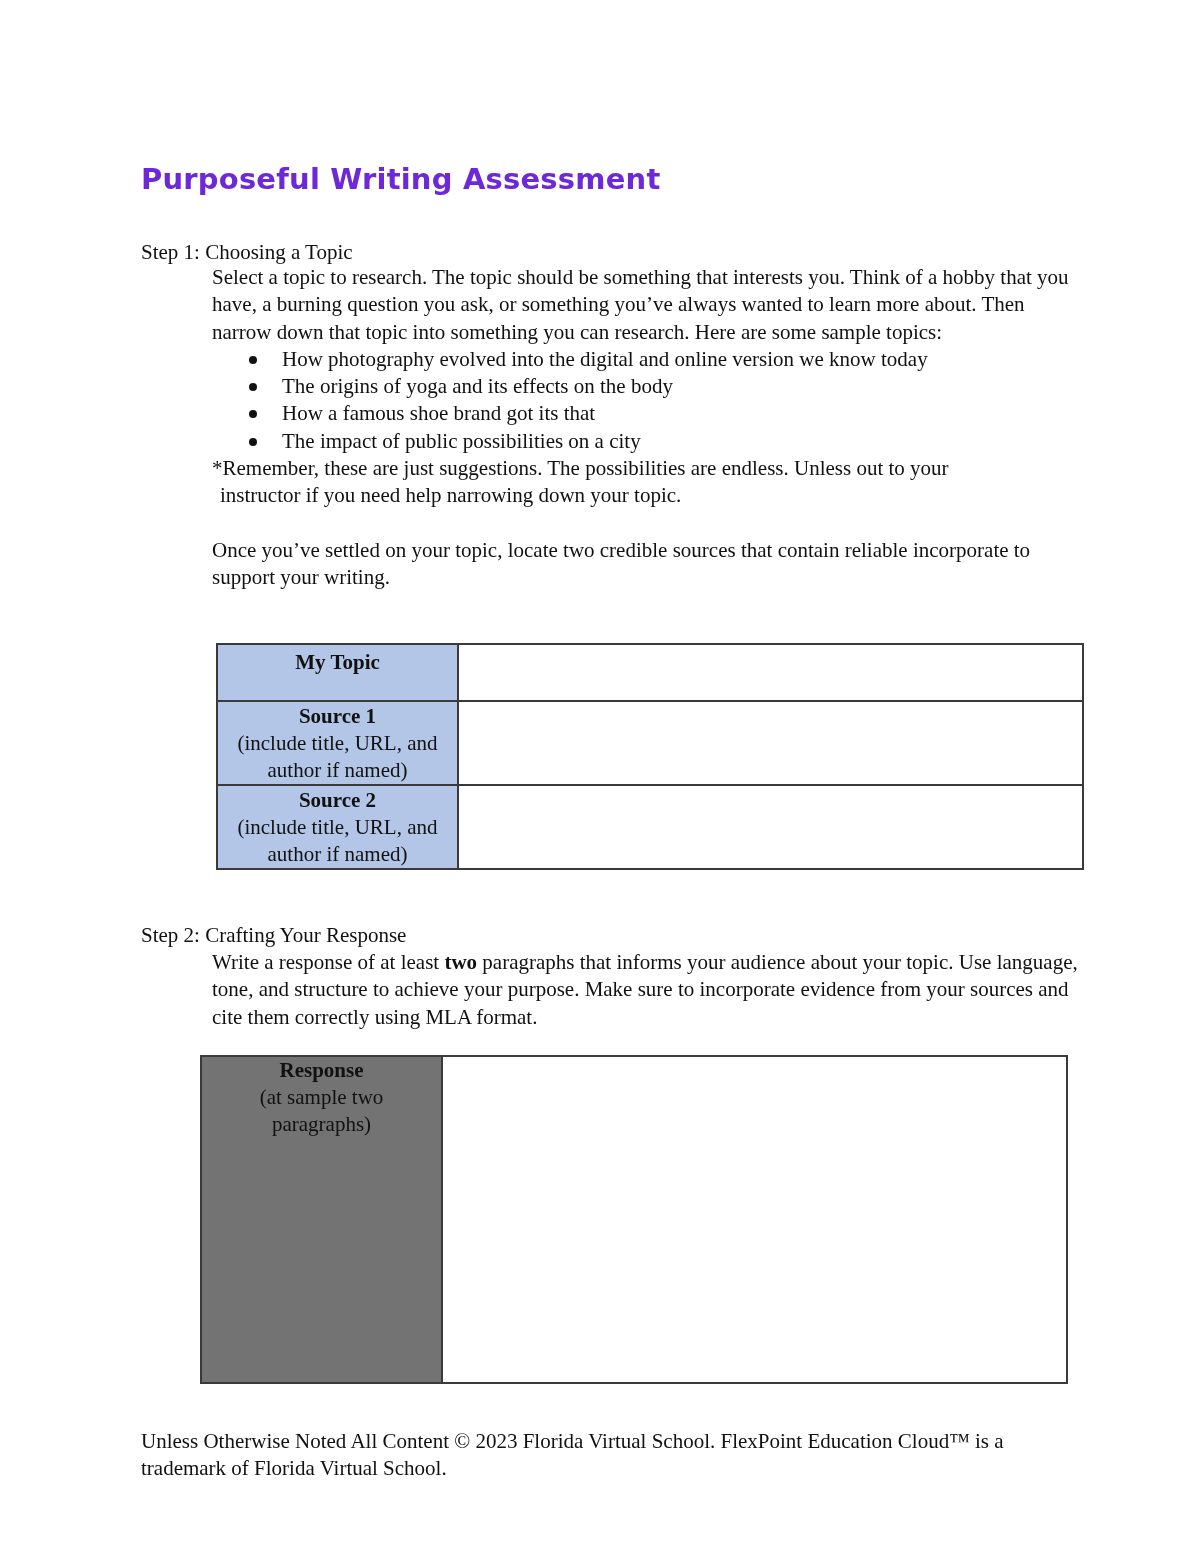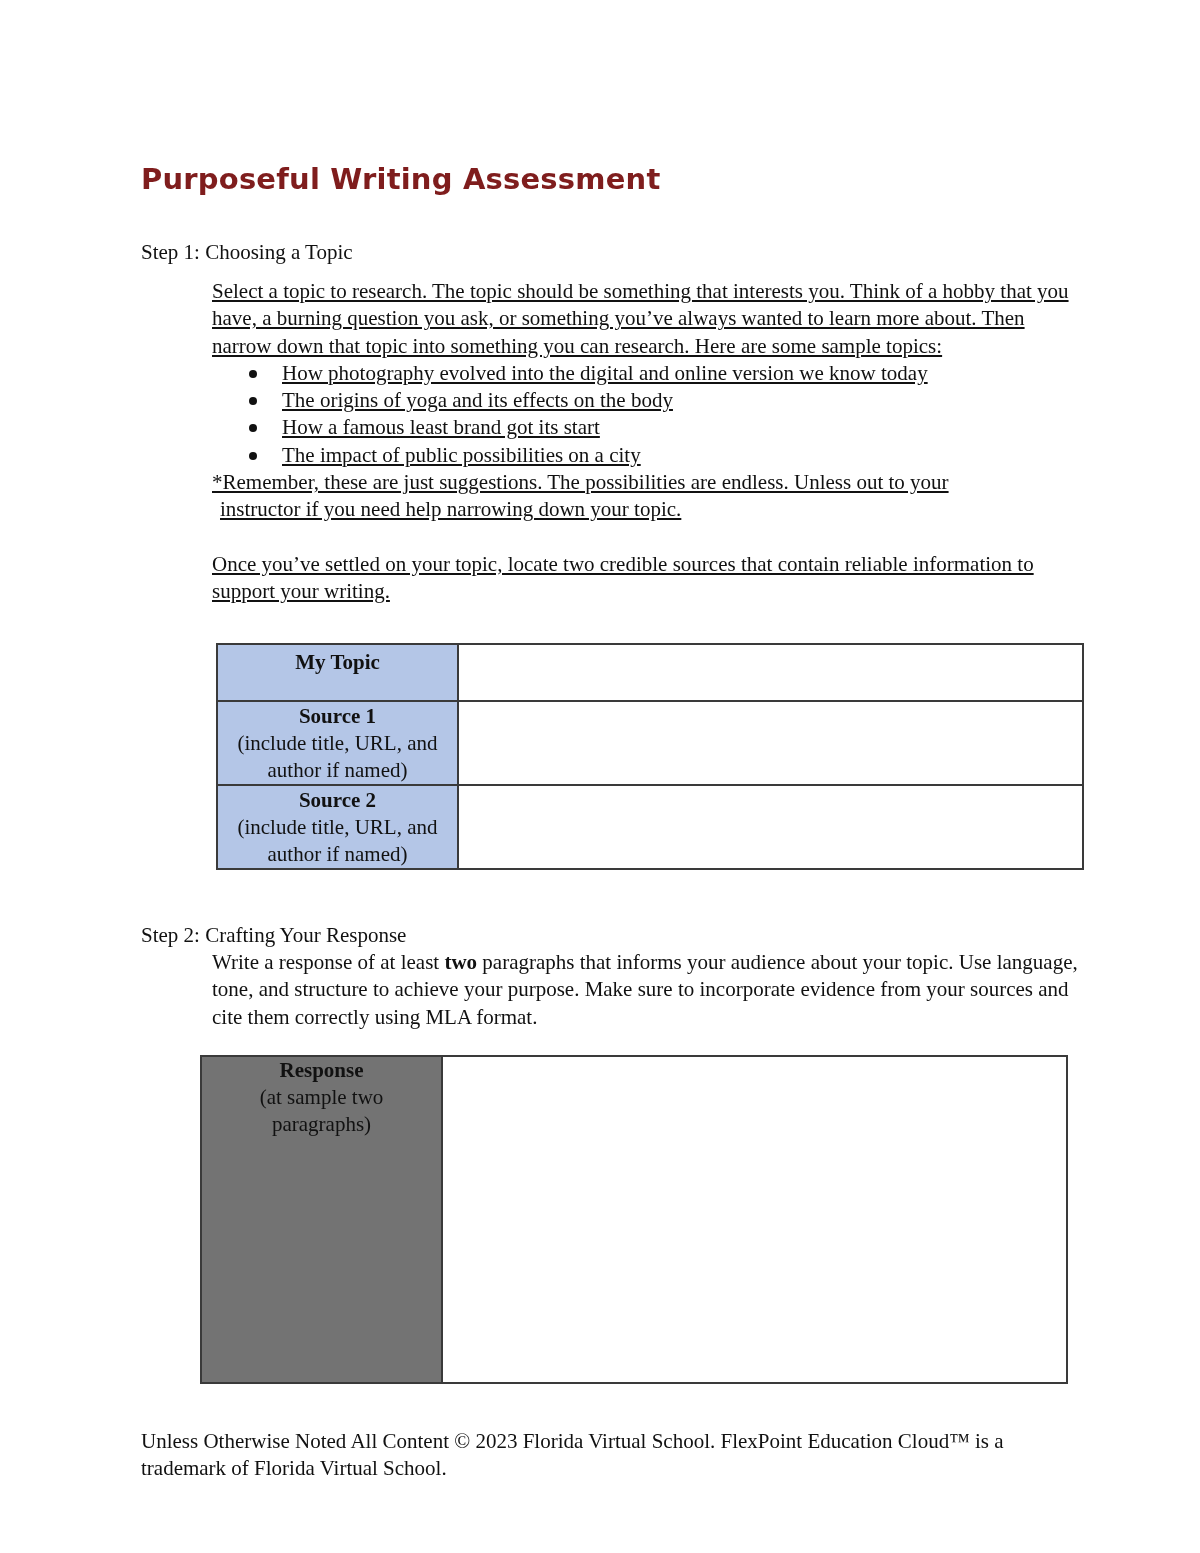"Purposeful Writing Assessment" .title { color: #7f1d1d -> #6d28d9 }
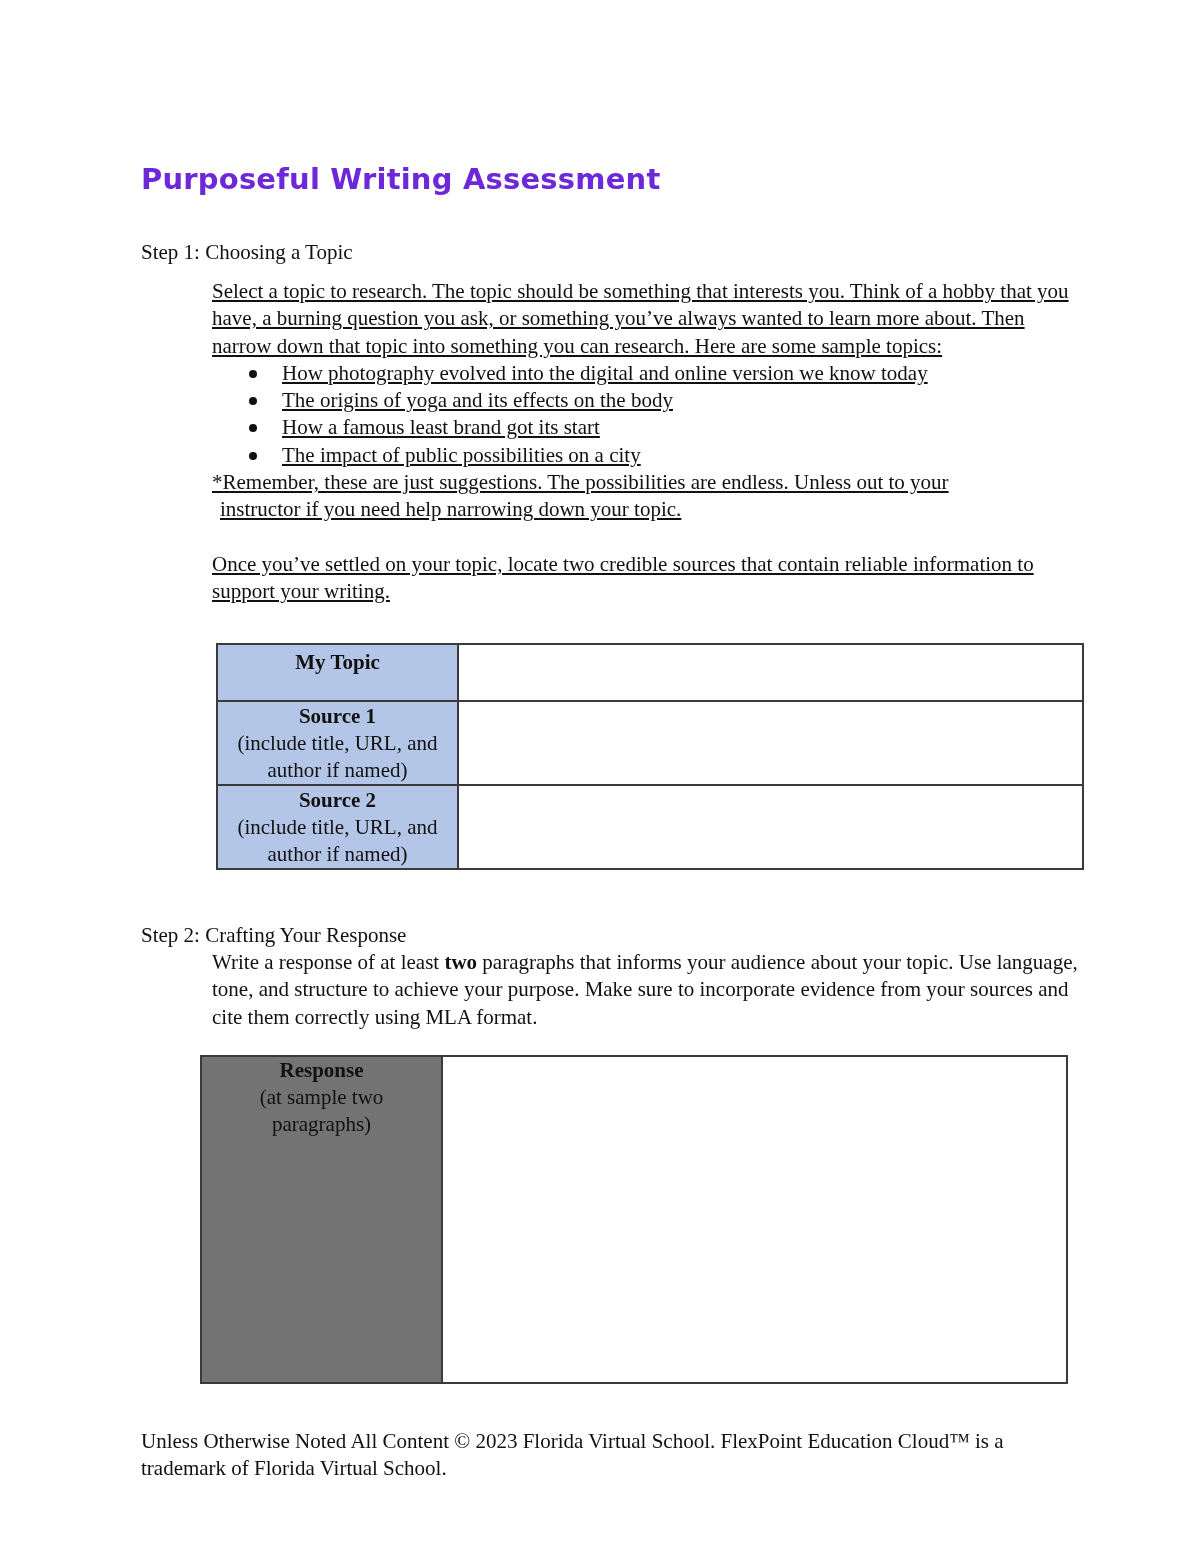"Select a topic to research." div.block { text-decoration: underline -> none; top: 278px -> 264px }
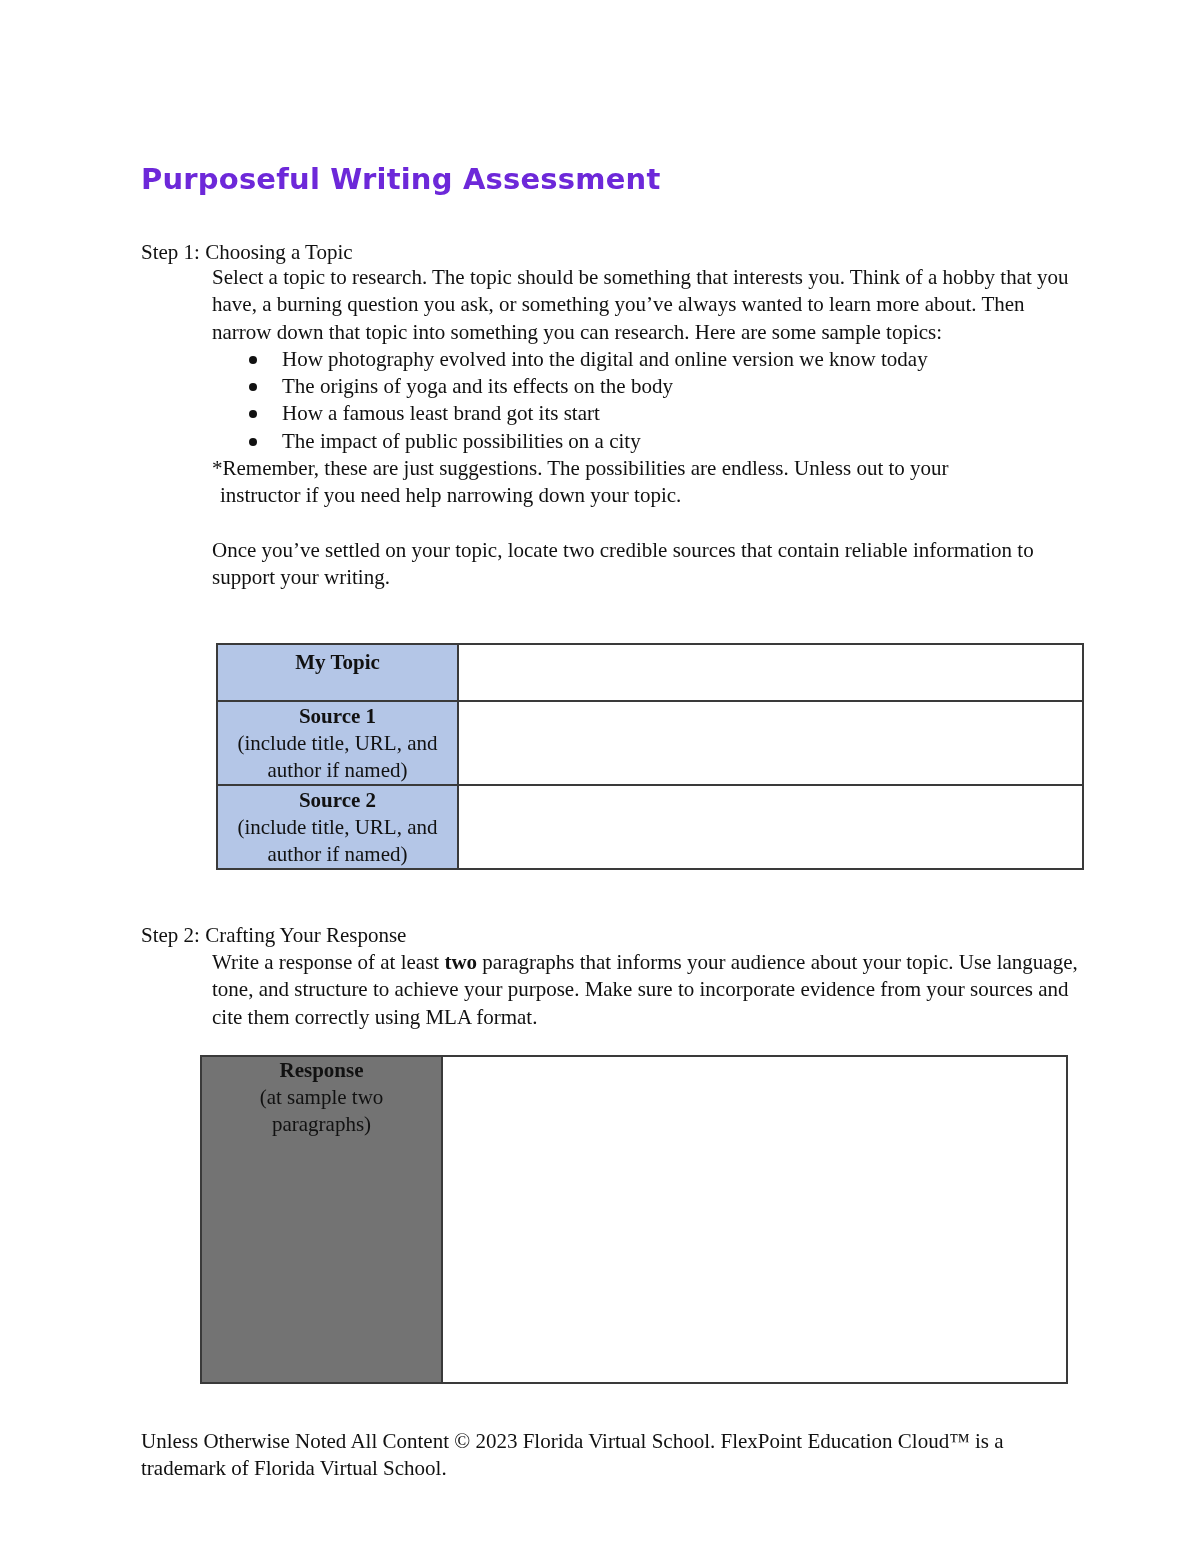"How a famous least brand" span { text: least brand got its start -> shoe brand got its that }
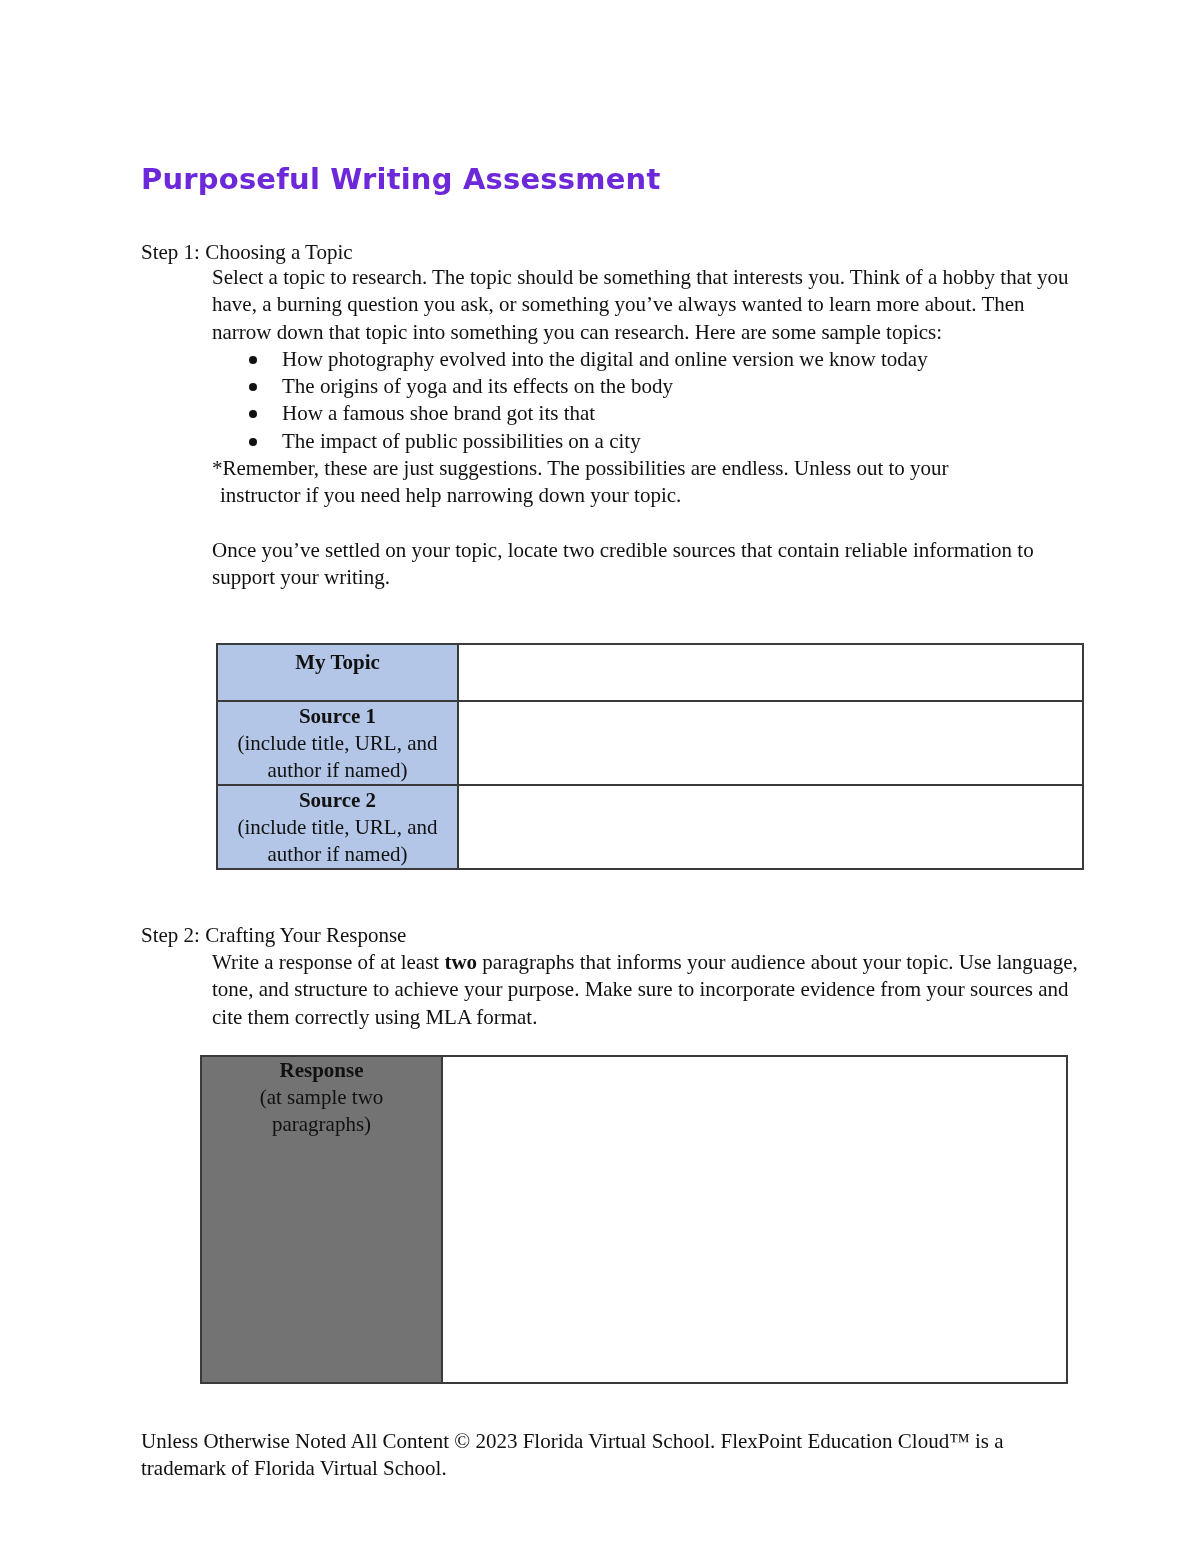"Once you’ve settled on your" div { text: information -> incorporate }
